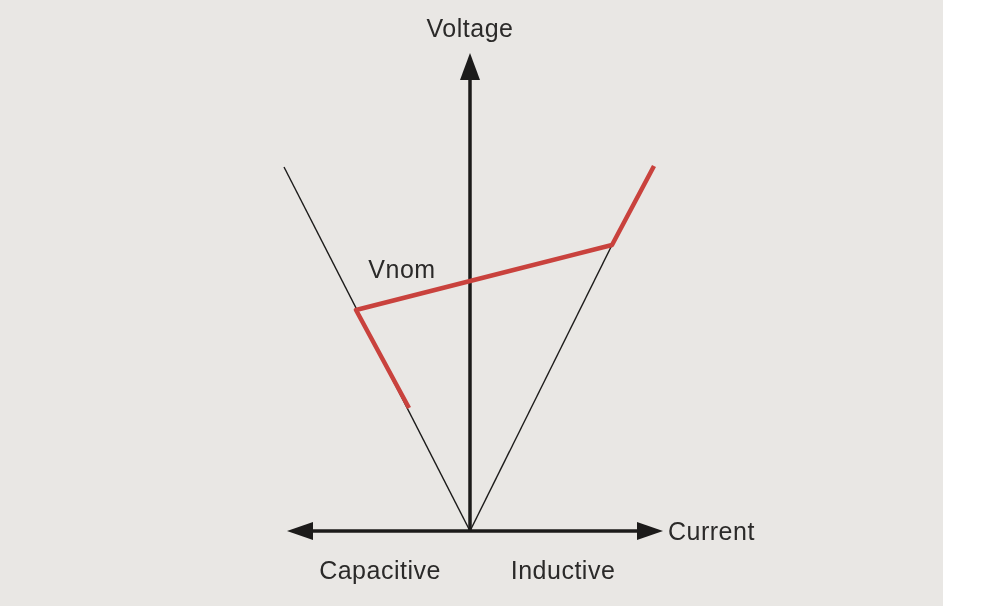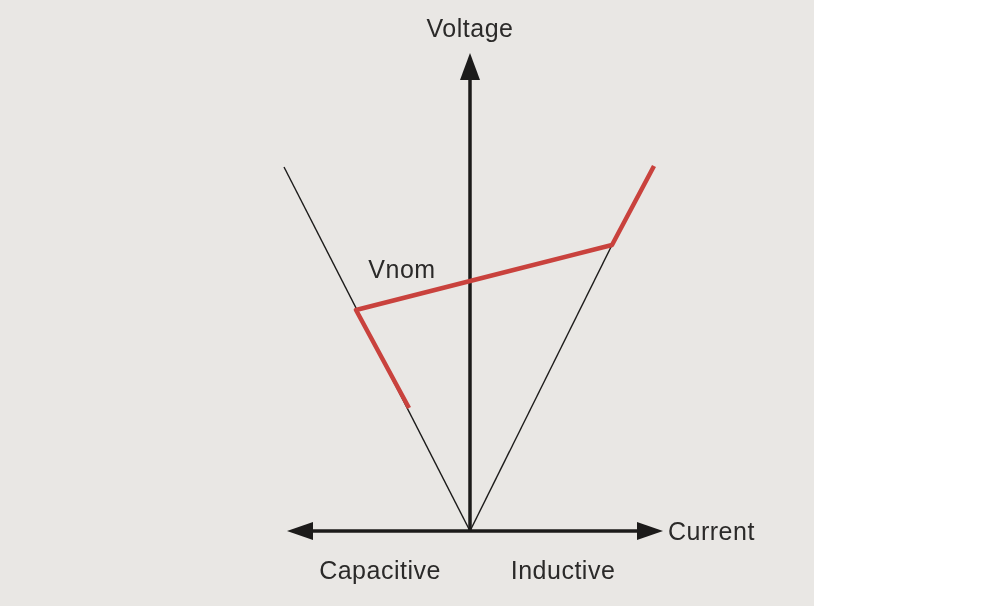"Voltage" .stage { width: 814px -> 943px }
